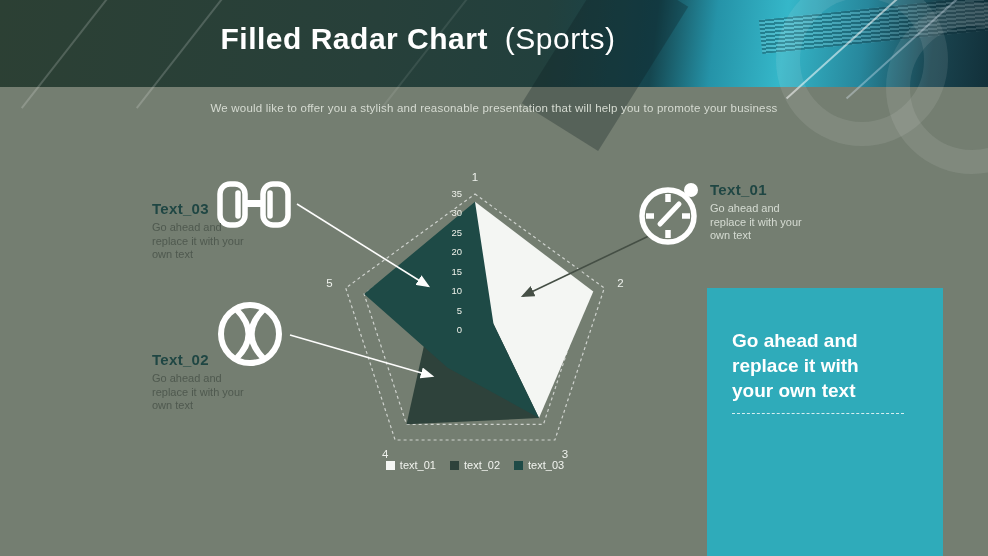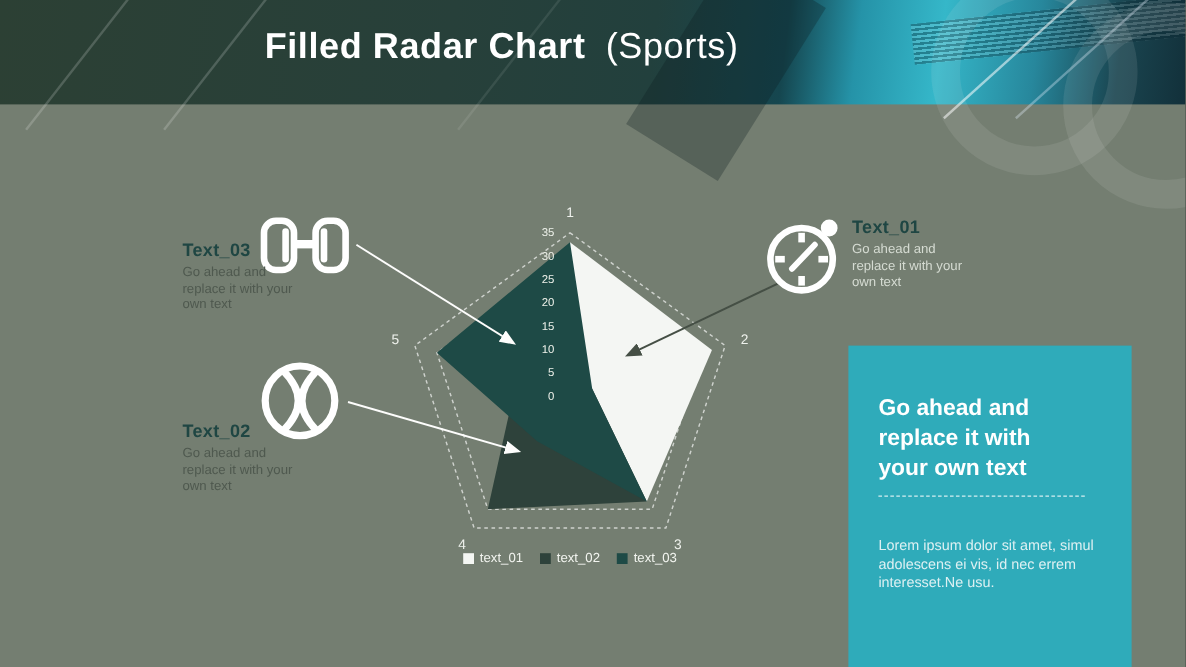"We would like to offer" div.subtitle { html: none -> <div>We would like to offer you a stylish and reasonable presentation that will help you to promote your business</div> }
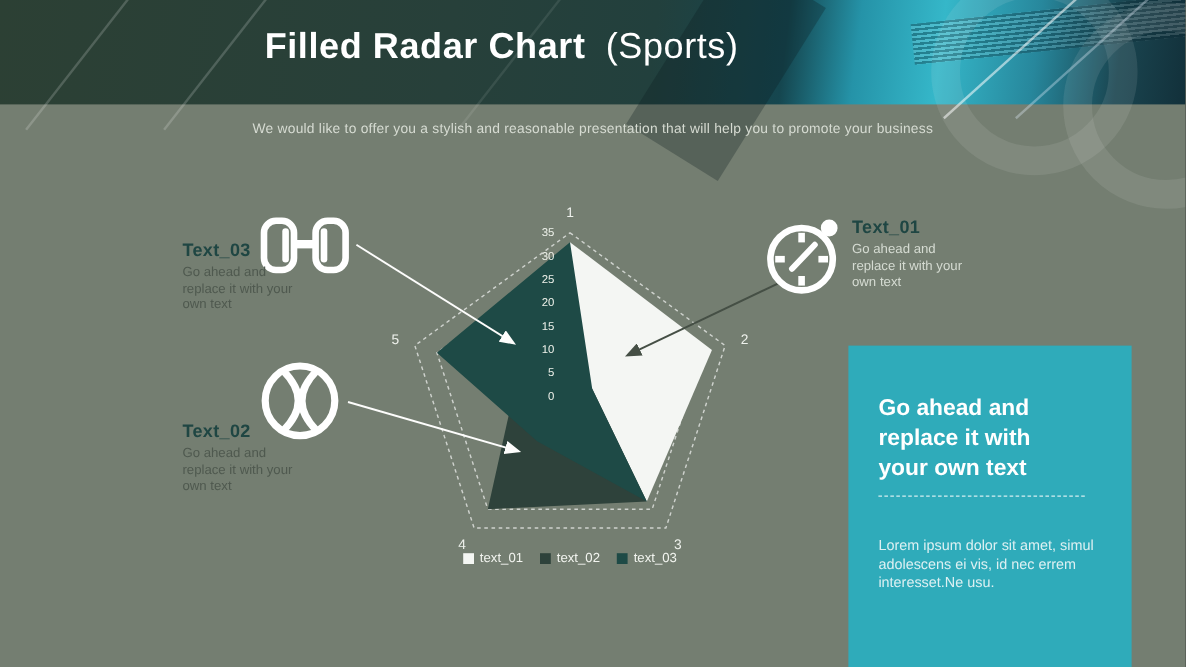"Lorem ipsum dolor sit amet," div.p-bd { html: <div>Lorem ipsum dolor sit amet, simul adolescens ei vis, id nec errem interesset.Ne usu.</div> -> none }
